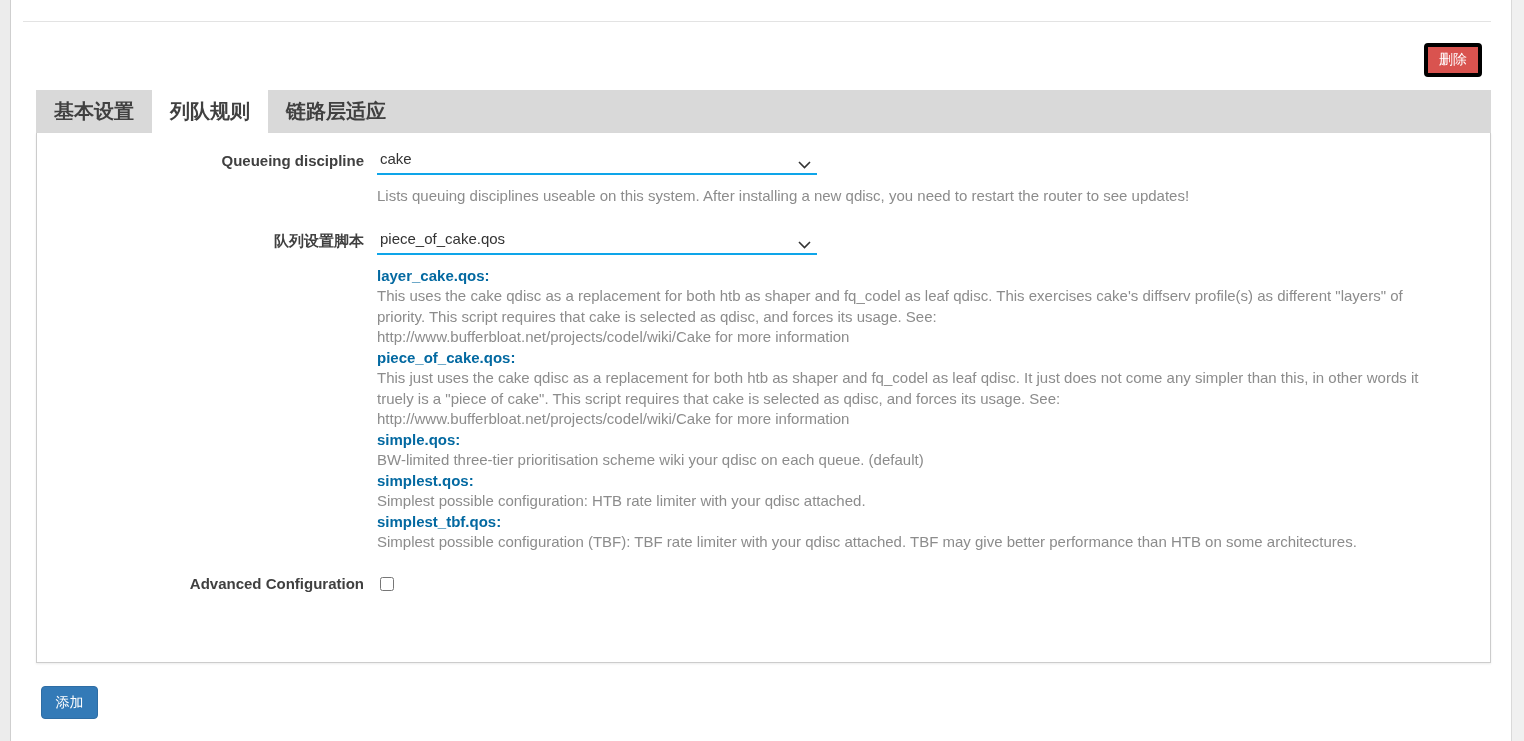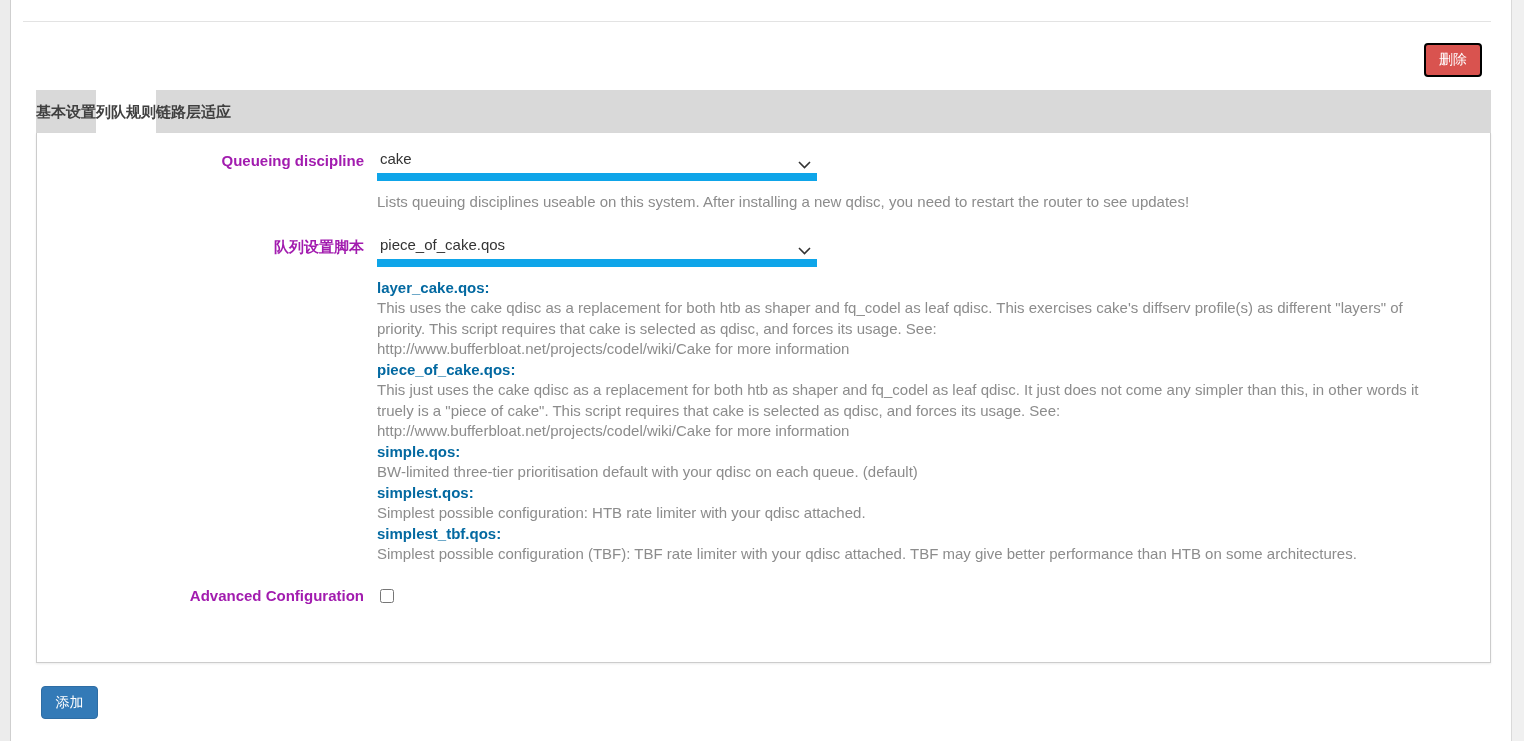"删除" .delete-btn { border: 2px solid #000000 -> 4px solid #000000 }
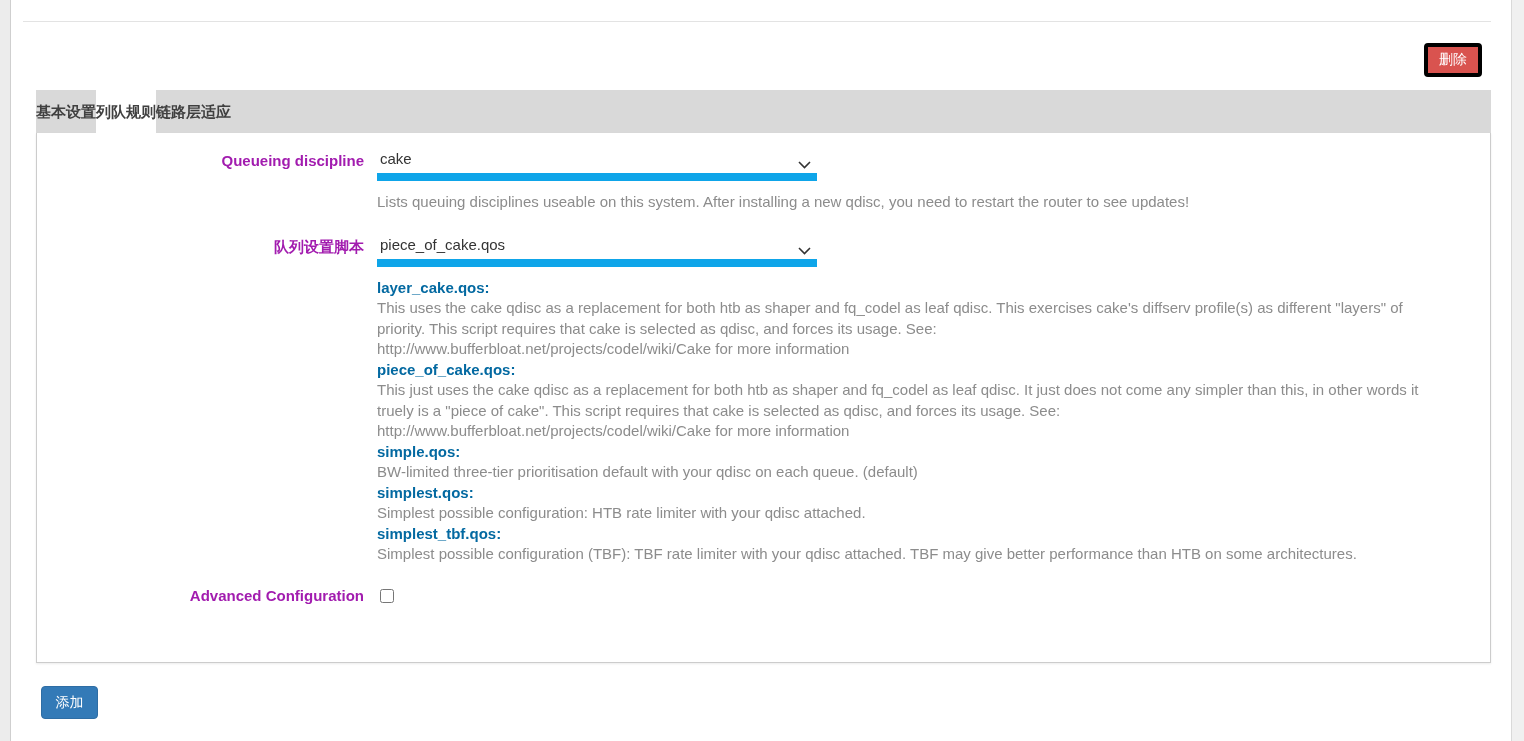"基本设置" .tab { font-size: 15px -> 20px; padding: 0 0 -> 0 18px }
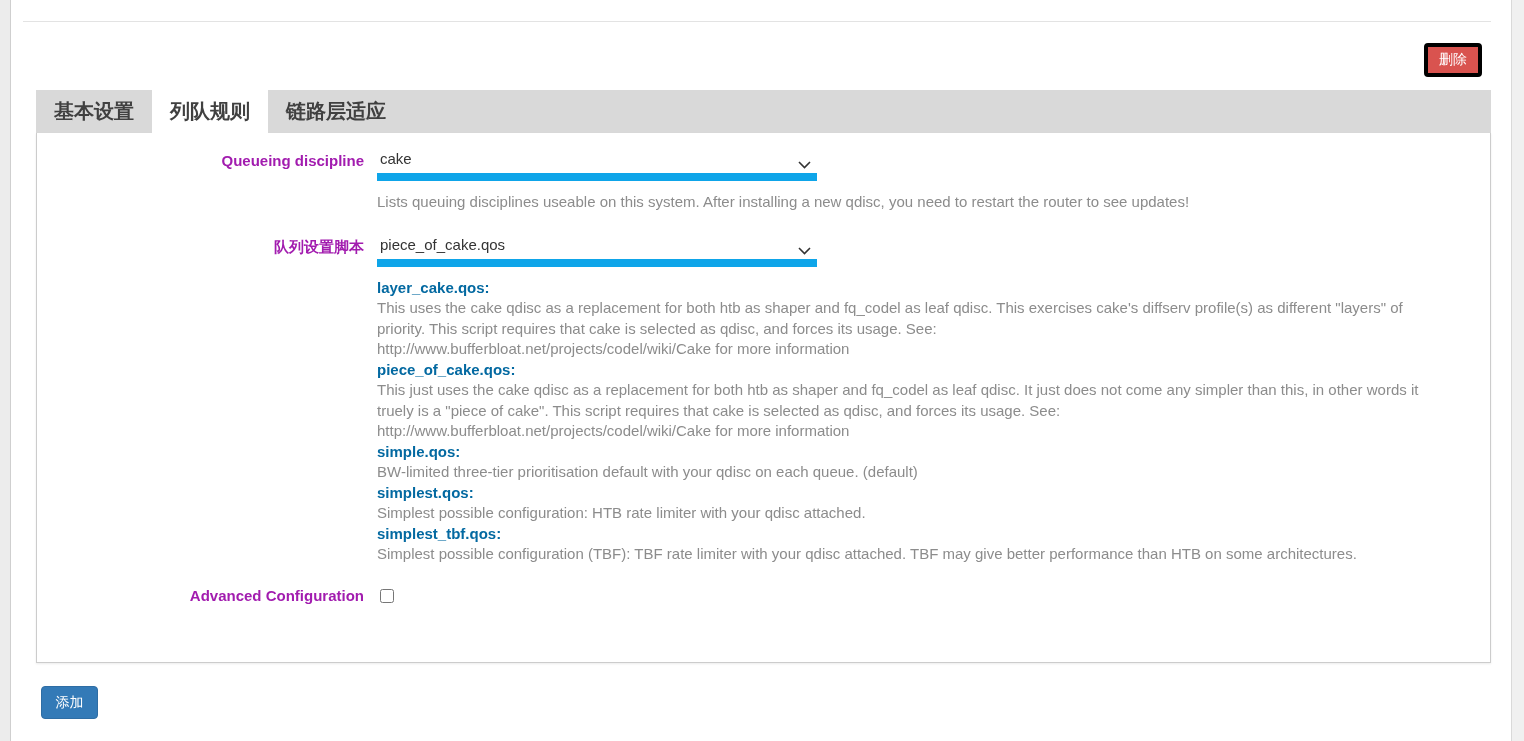"Queueing discipline" .row-label { color: #a21caf -> #404040 }
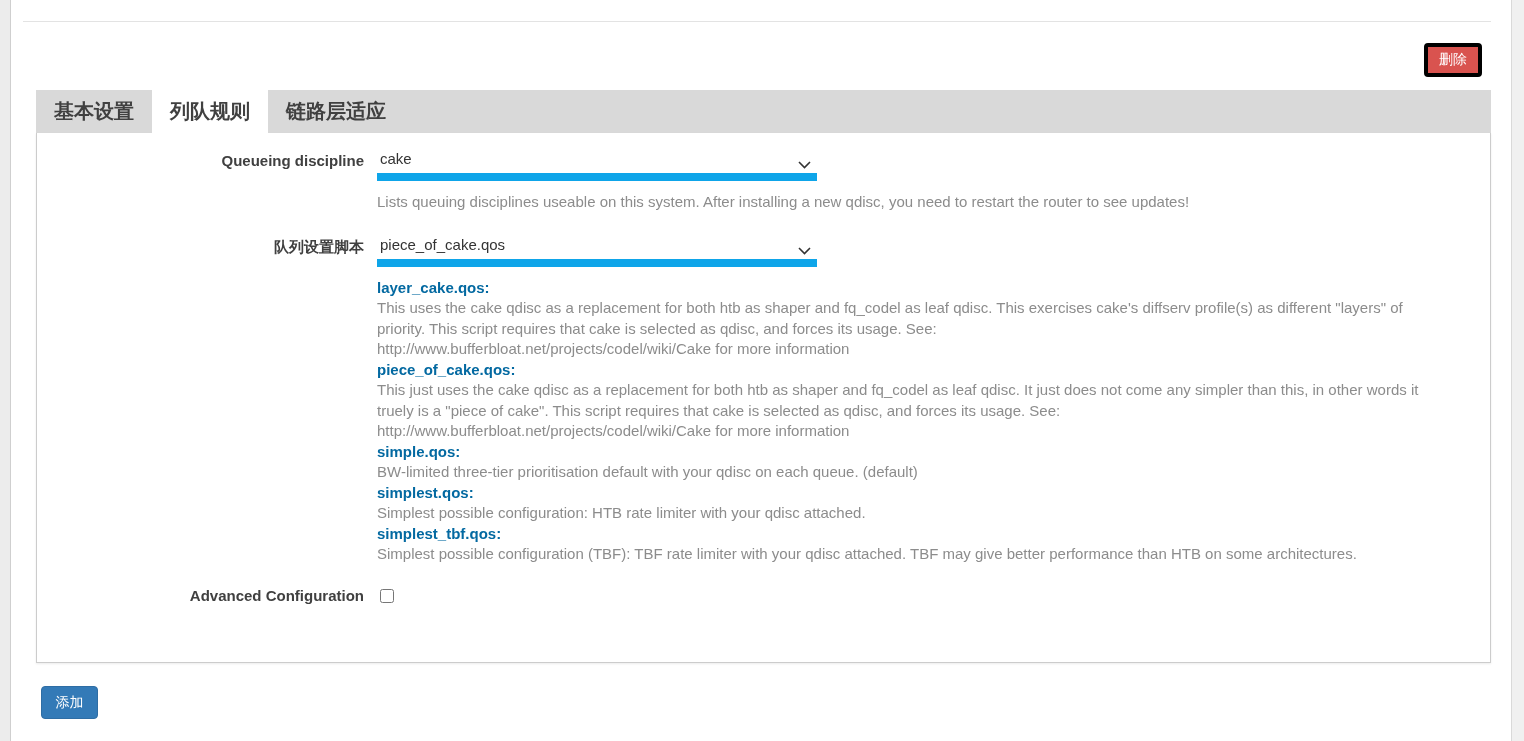"cake" .sel { border-bottom: 8px solid #0ea5e9 -> 2px solid #0ea5e9 }
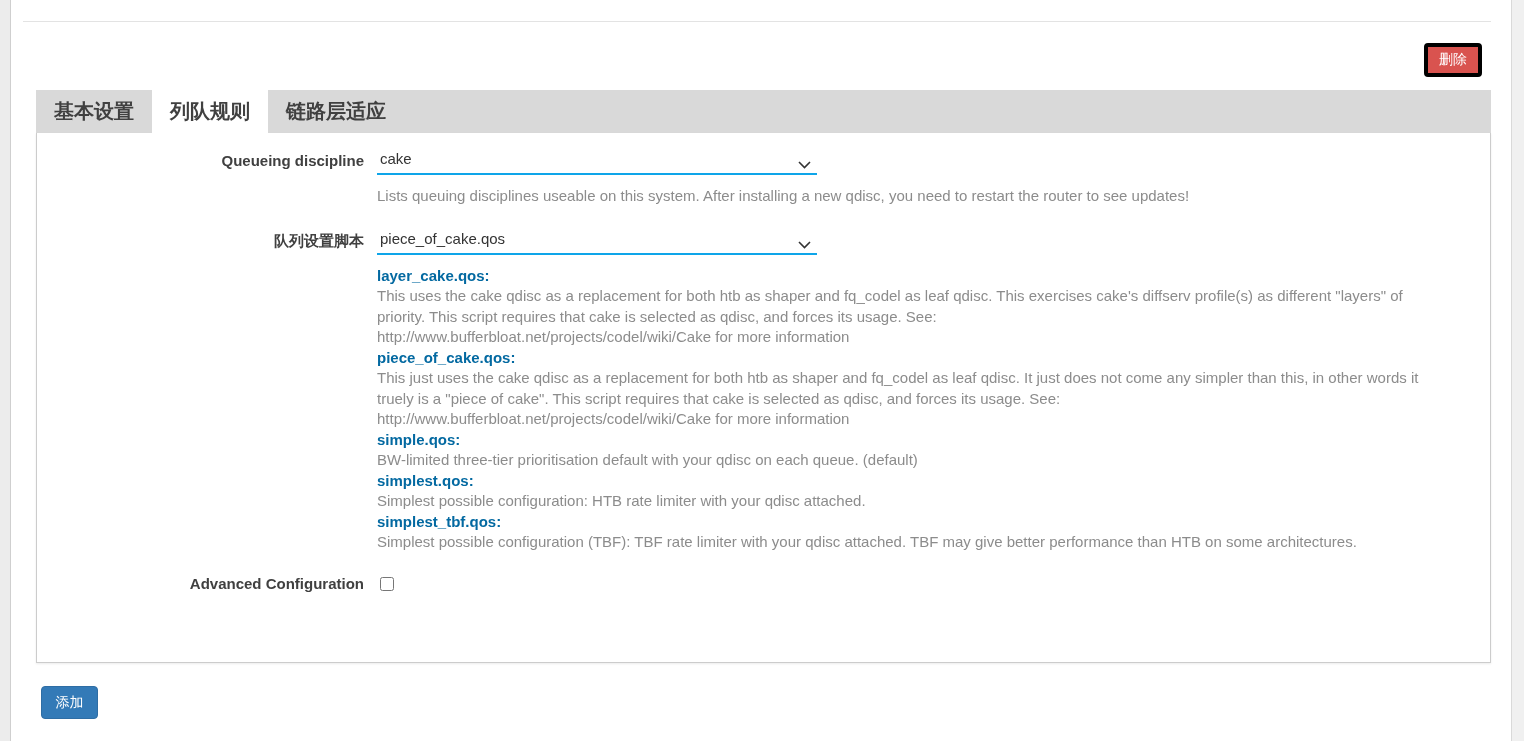"BW-limited three-tier prioritisation" div { text: default with -> scheme wiki }
